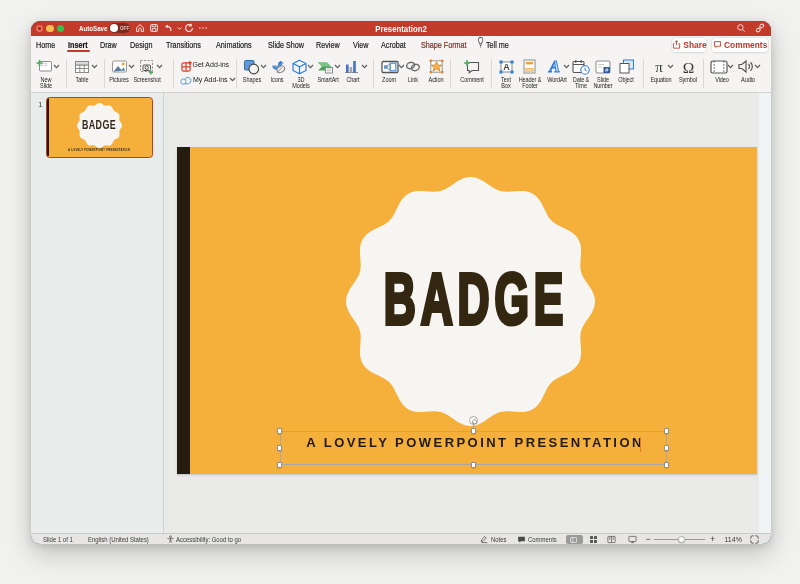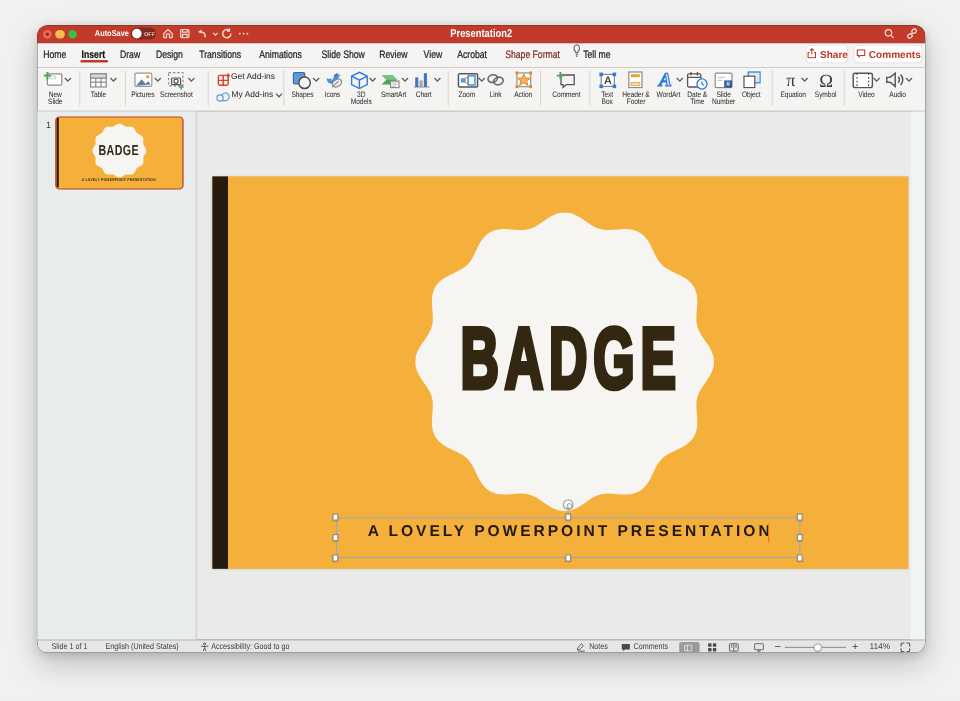"Presentation2" #win { background: #000000 -> #0369a1 }
